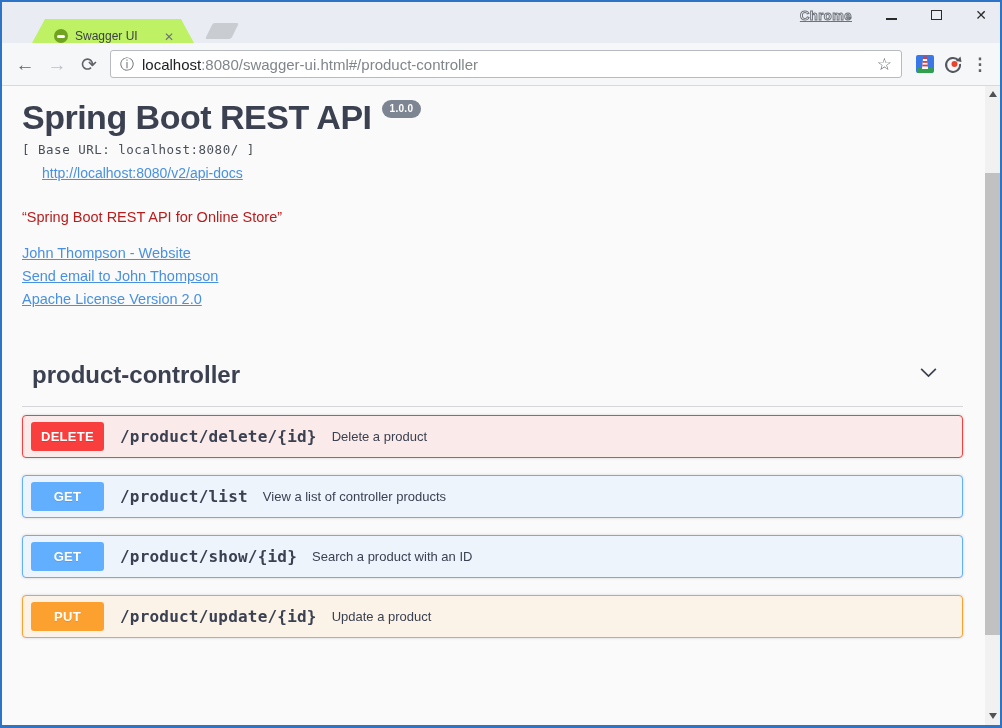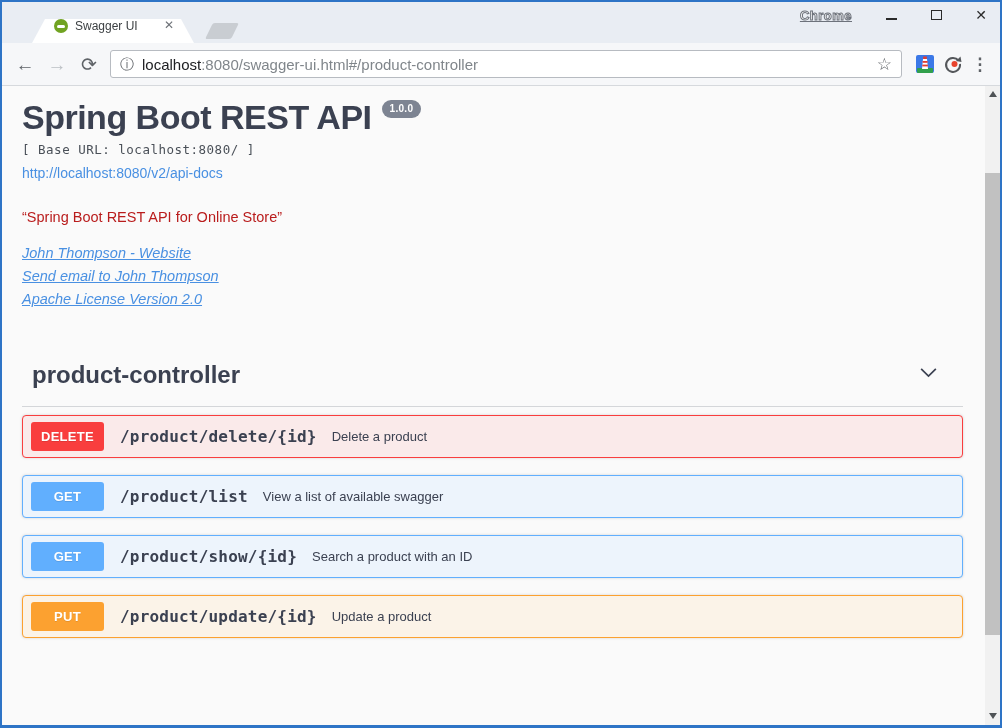"Swagger UI" .tab { align-items: flex-start -> flex-end; background: #ffffff -> #bef264 }
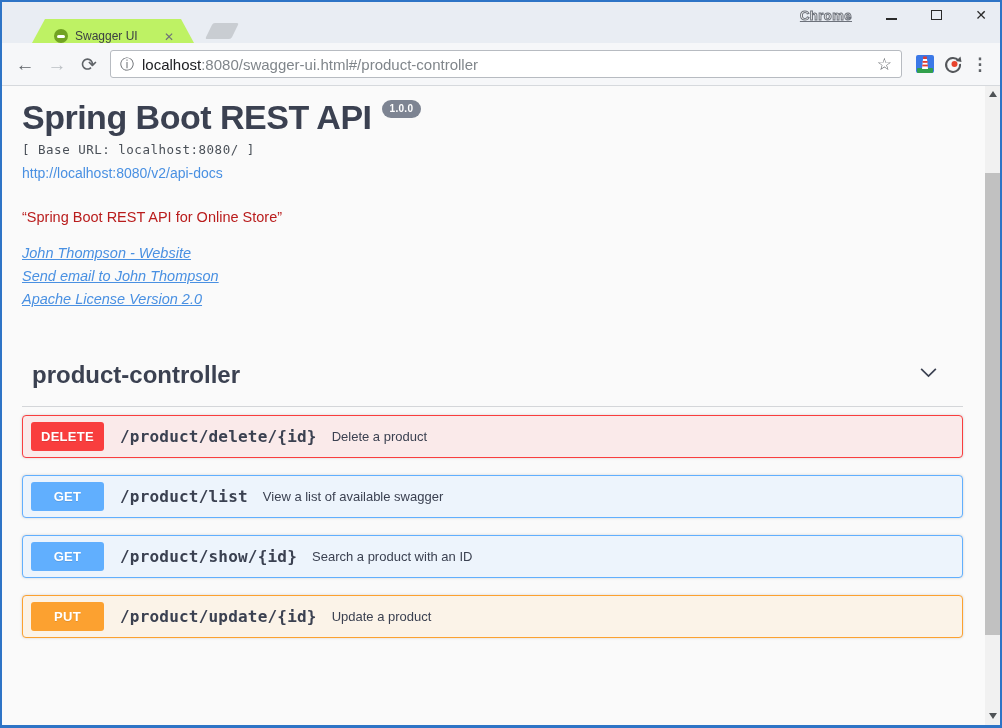"http://localhost:8080/v2/api-docs" .docs-link { margin-left: none -> 20px; text-decoration: none -> underline }
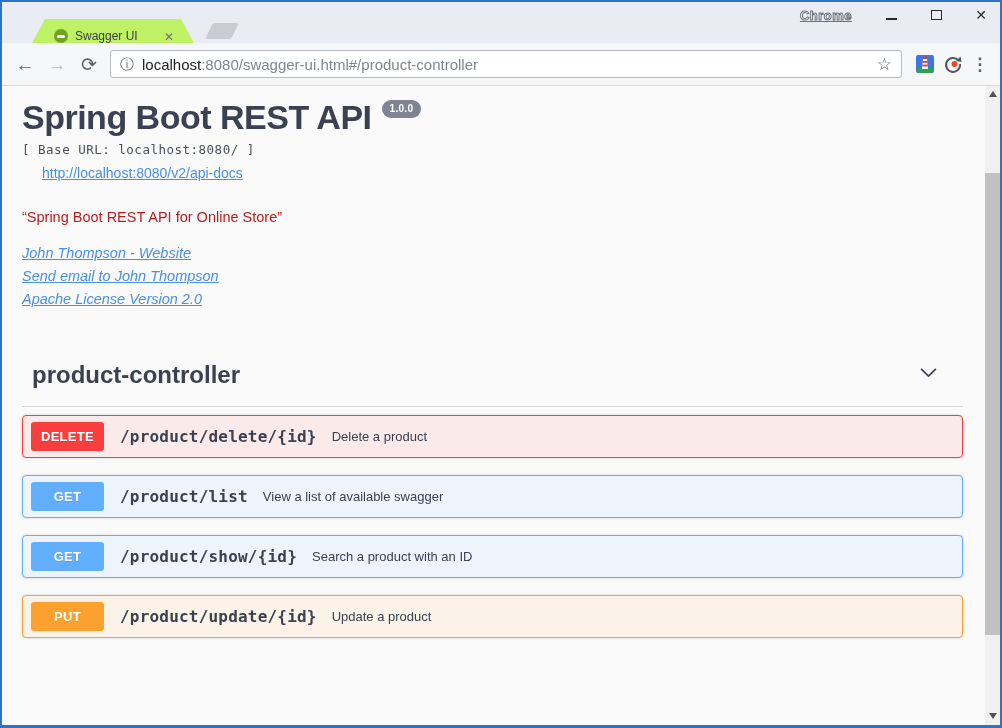"John Thompson - Website" .contact-link { font-style: italic -> none }
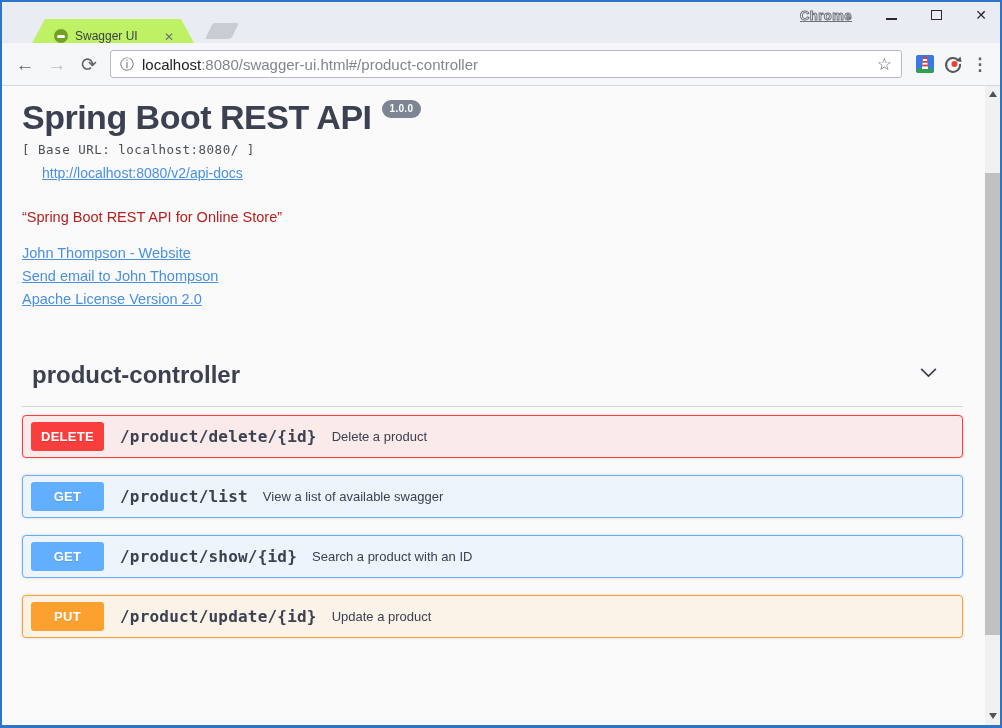"View a list of available" span.op-summary { text: available swagger -> controller products }
